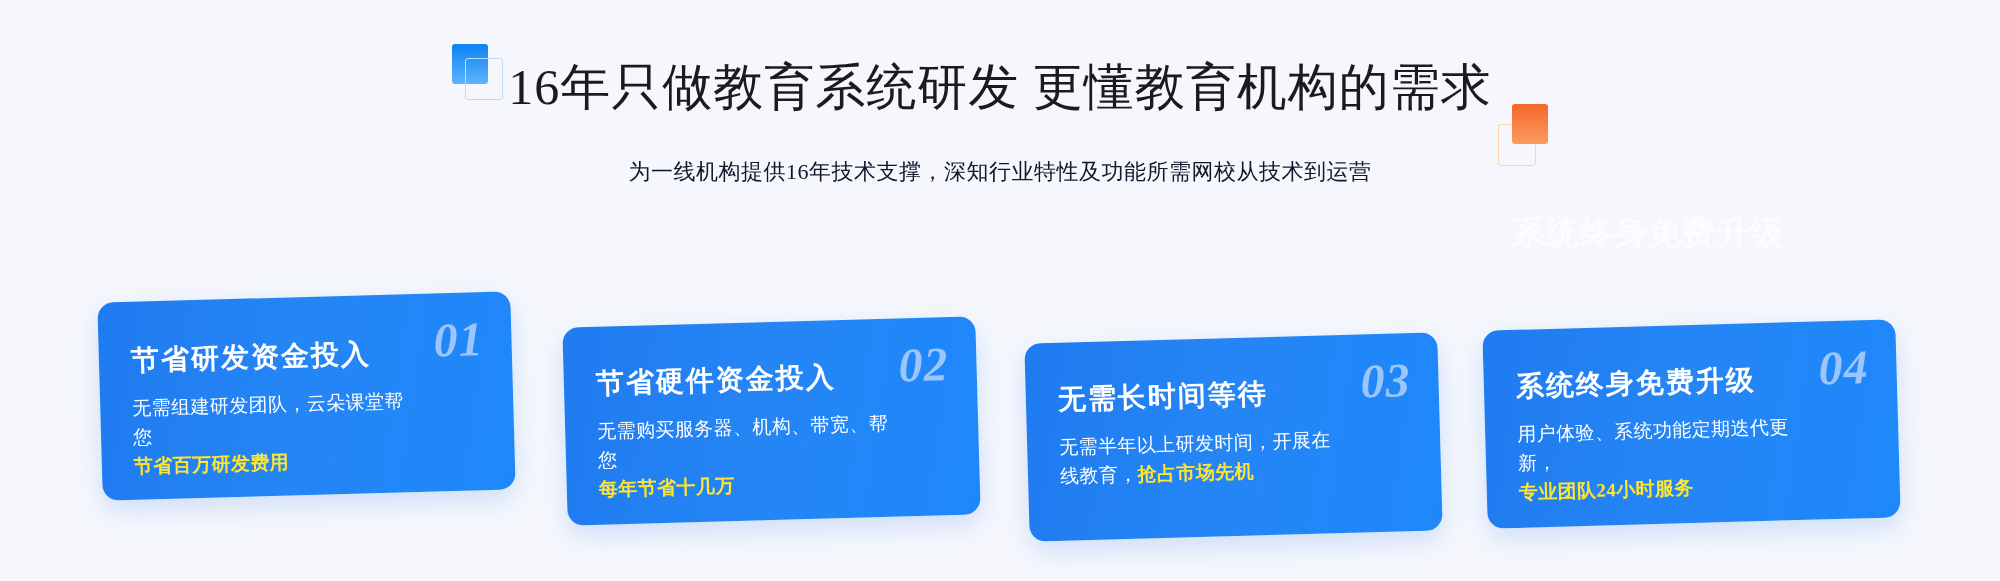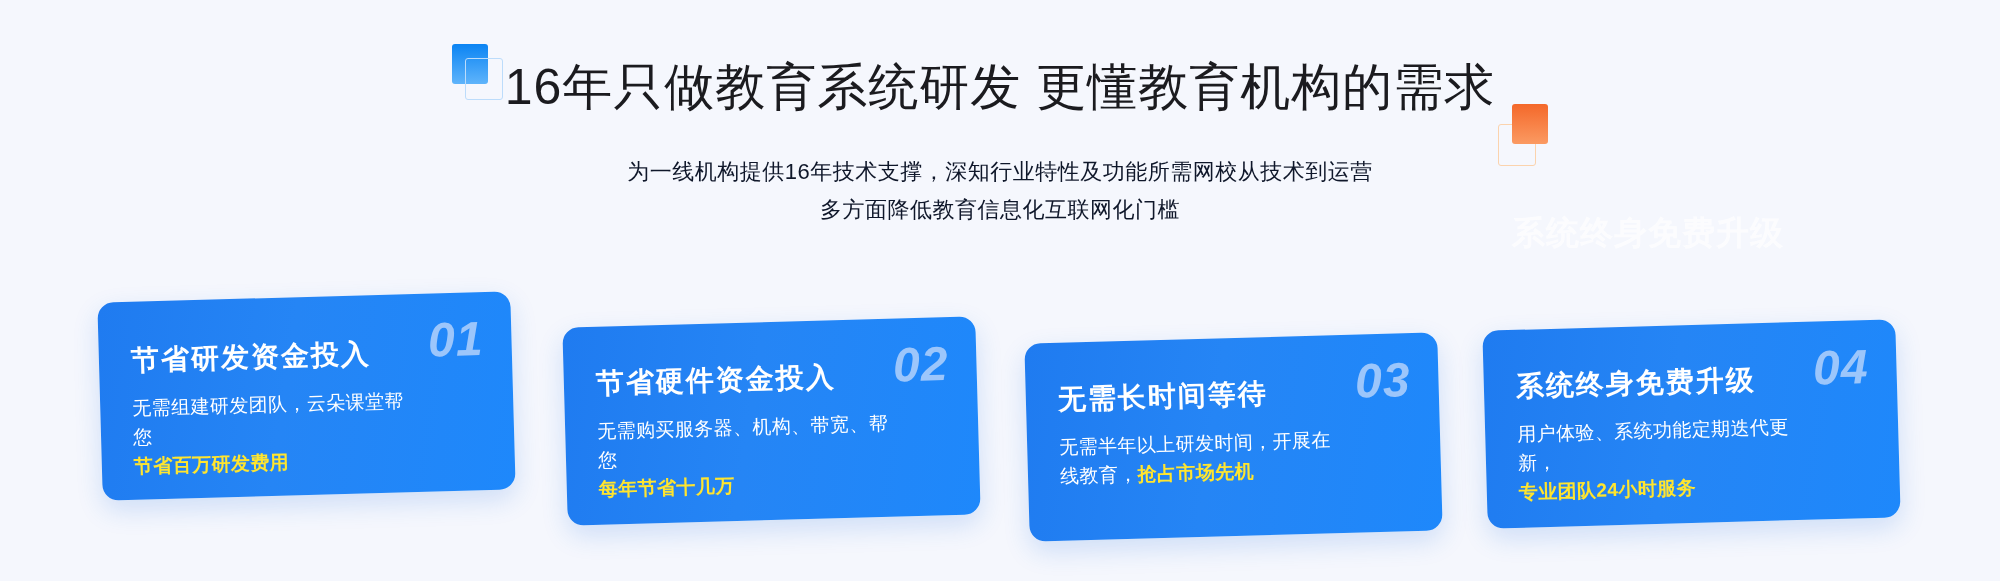"16年只做教育系统研发 更懂教育机构的需求" .stage { font-family: none -> Liberation Serif, serif }
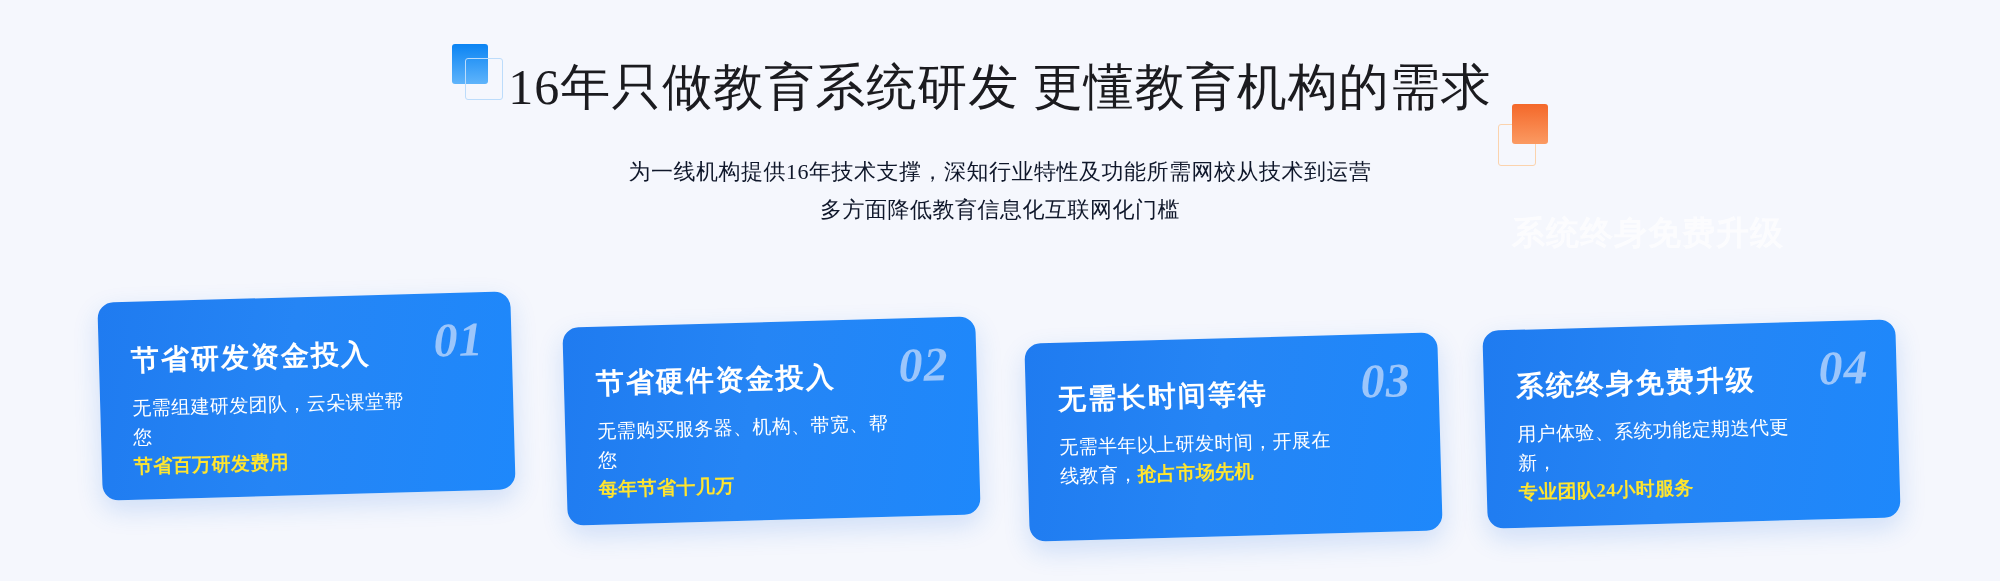"多方面降低教育信息化互联网化门槛" div.subline { html: <div>多方面降低教育信息化互联网化门槛</div> -> none }
